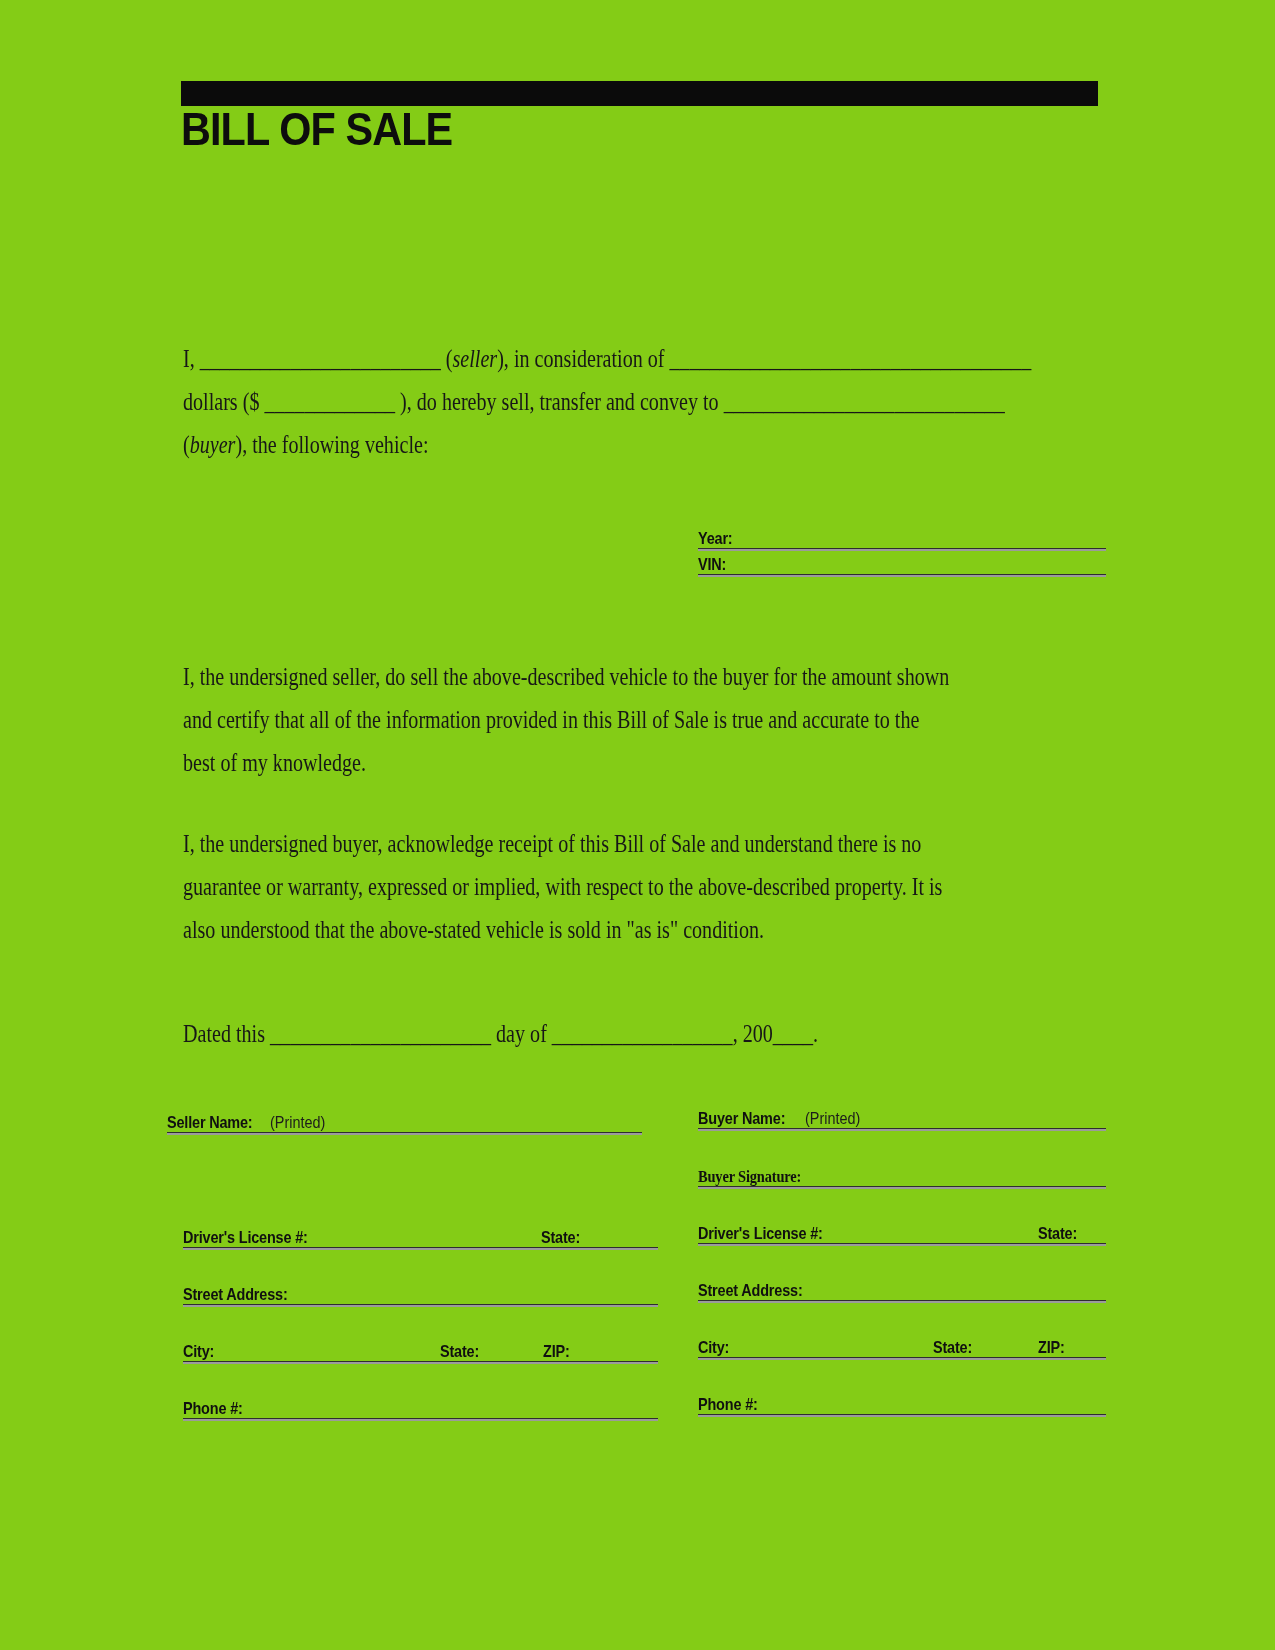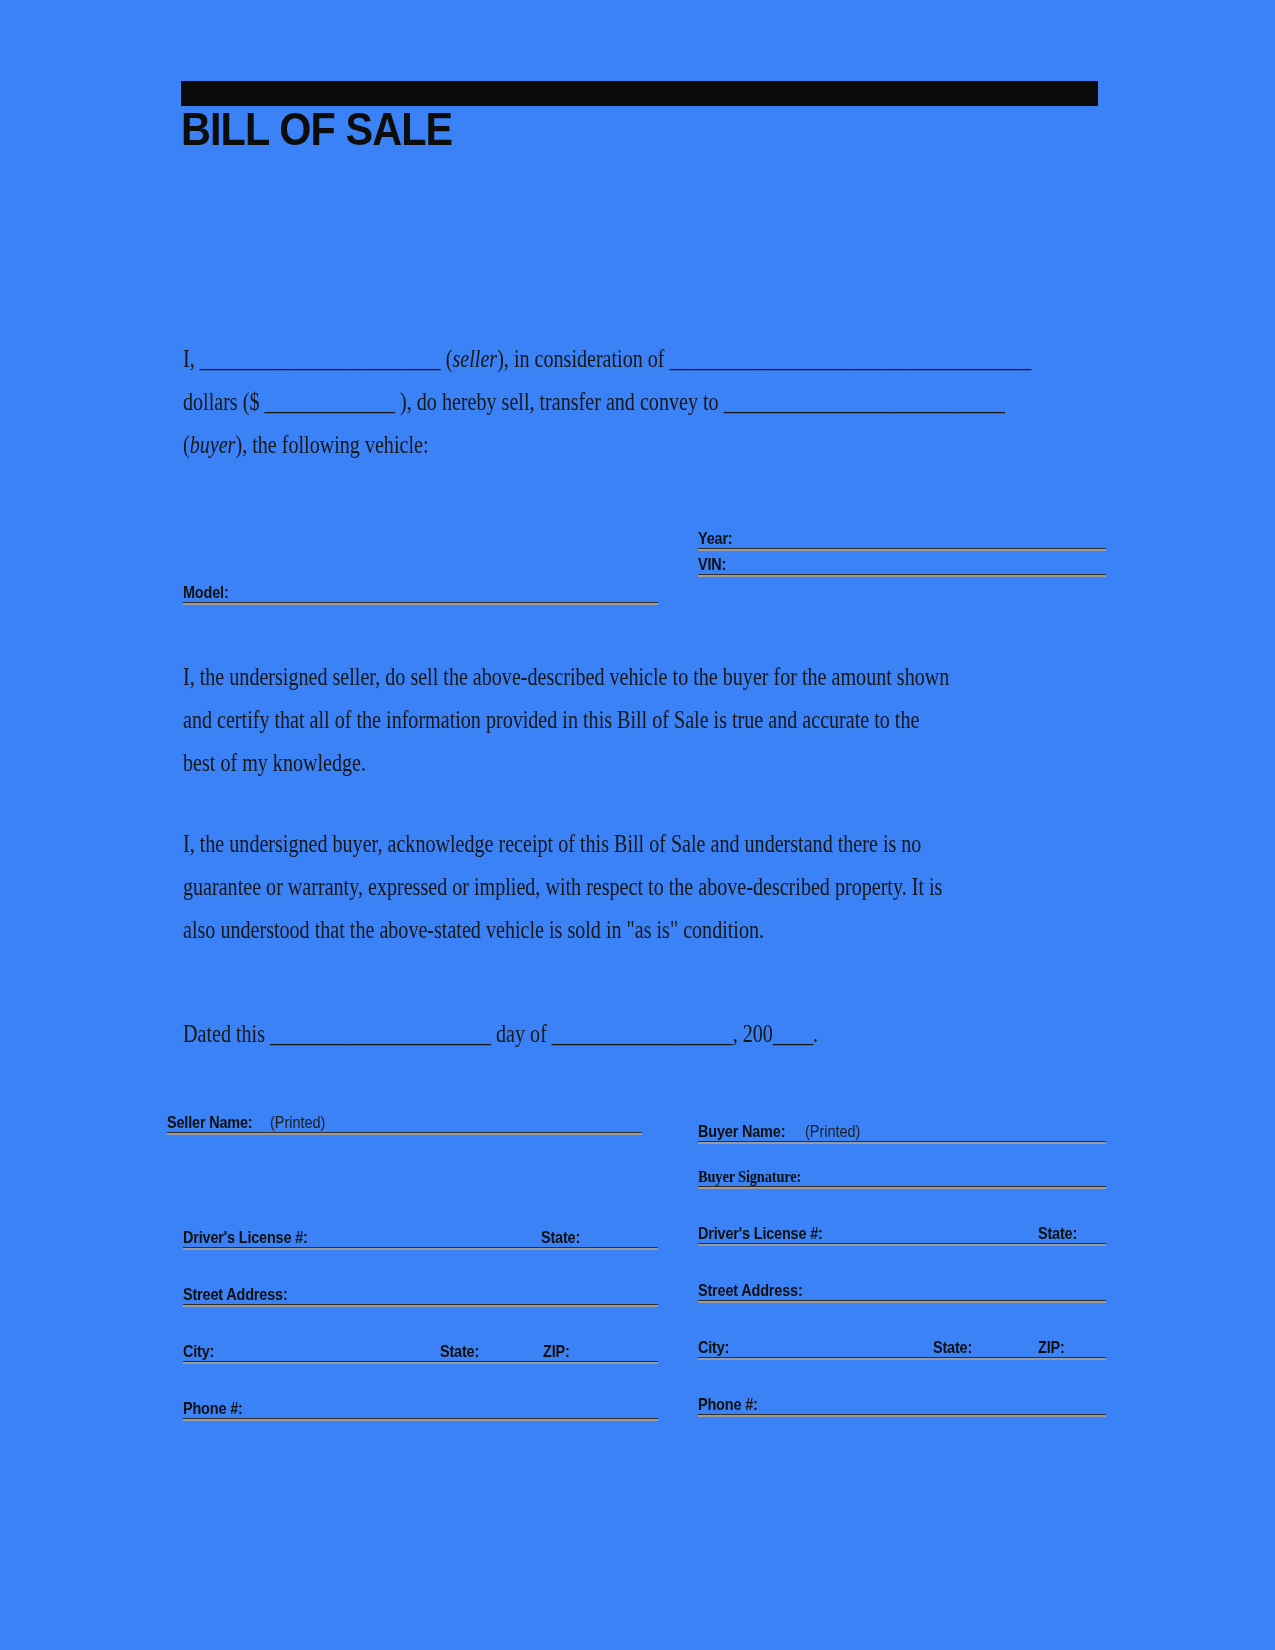"BILL OF SALE" #page { background: #3b82f6 -> #84cc16 }
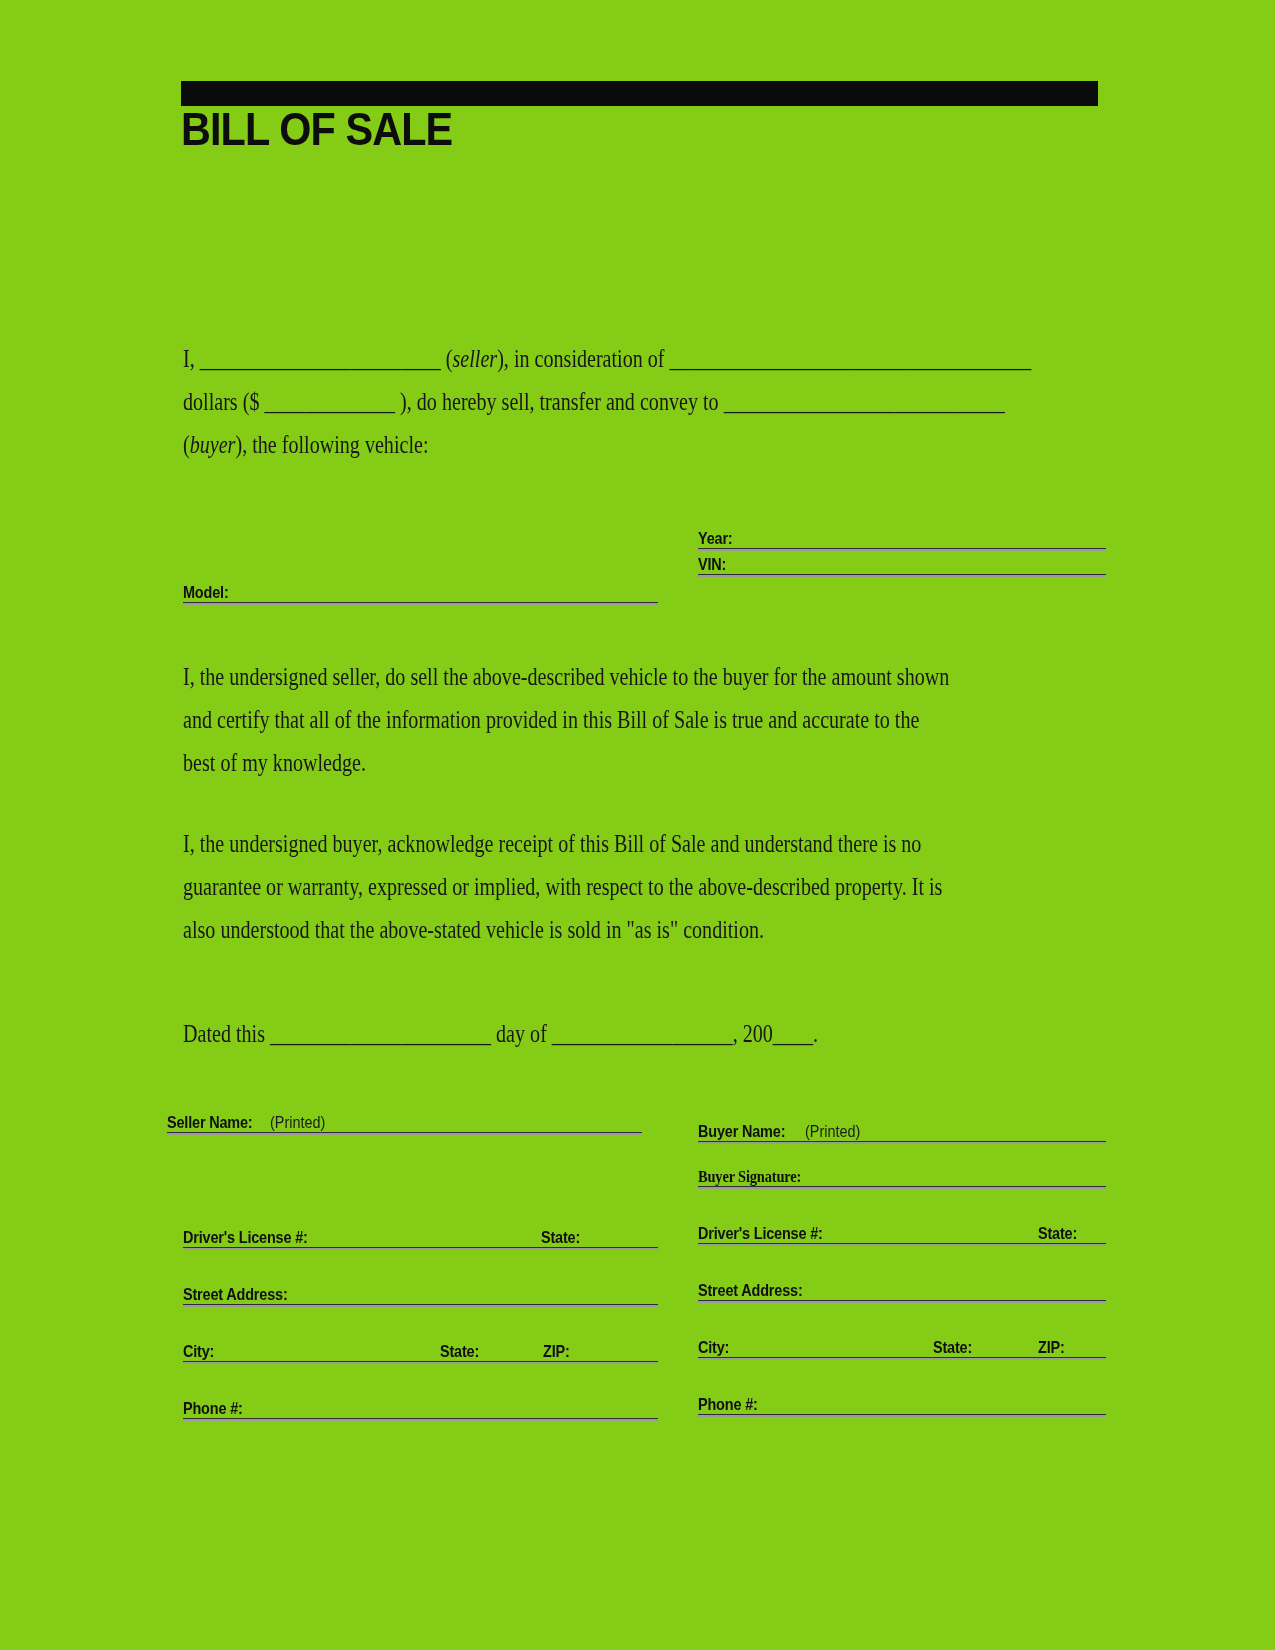"Model:" div.field { html: <div> <span>Model:</span> <div></div> </div> -> none }
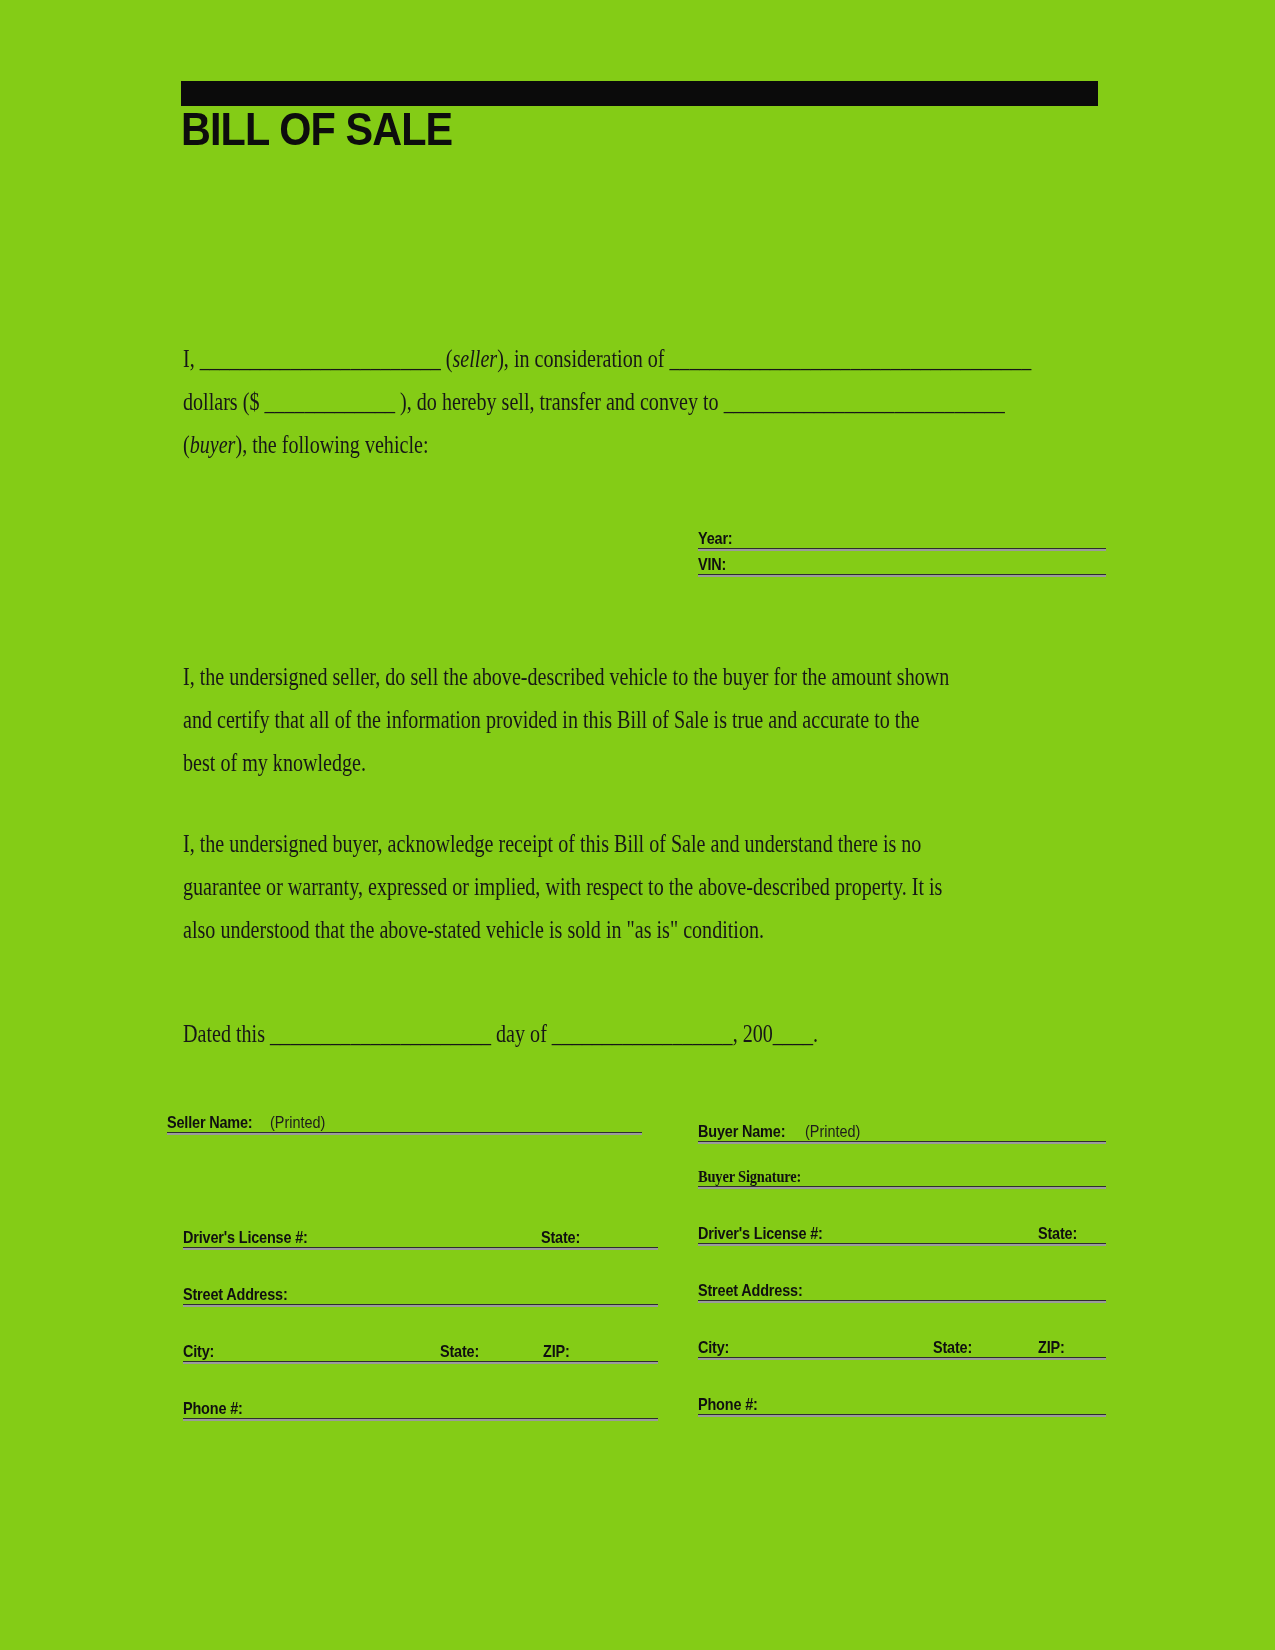"Buyer Name:" div.field { margin-top: 13px -> none }
